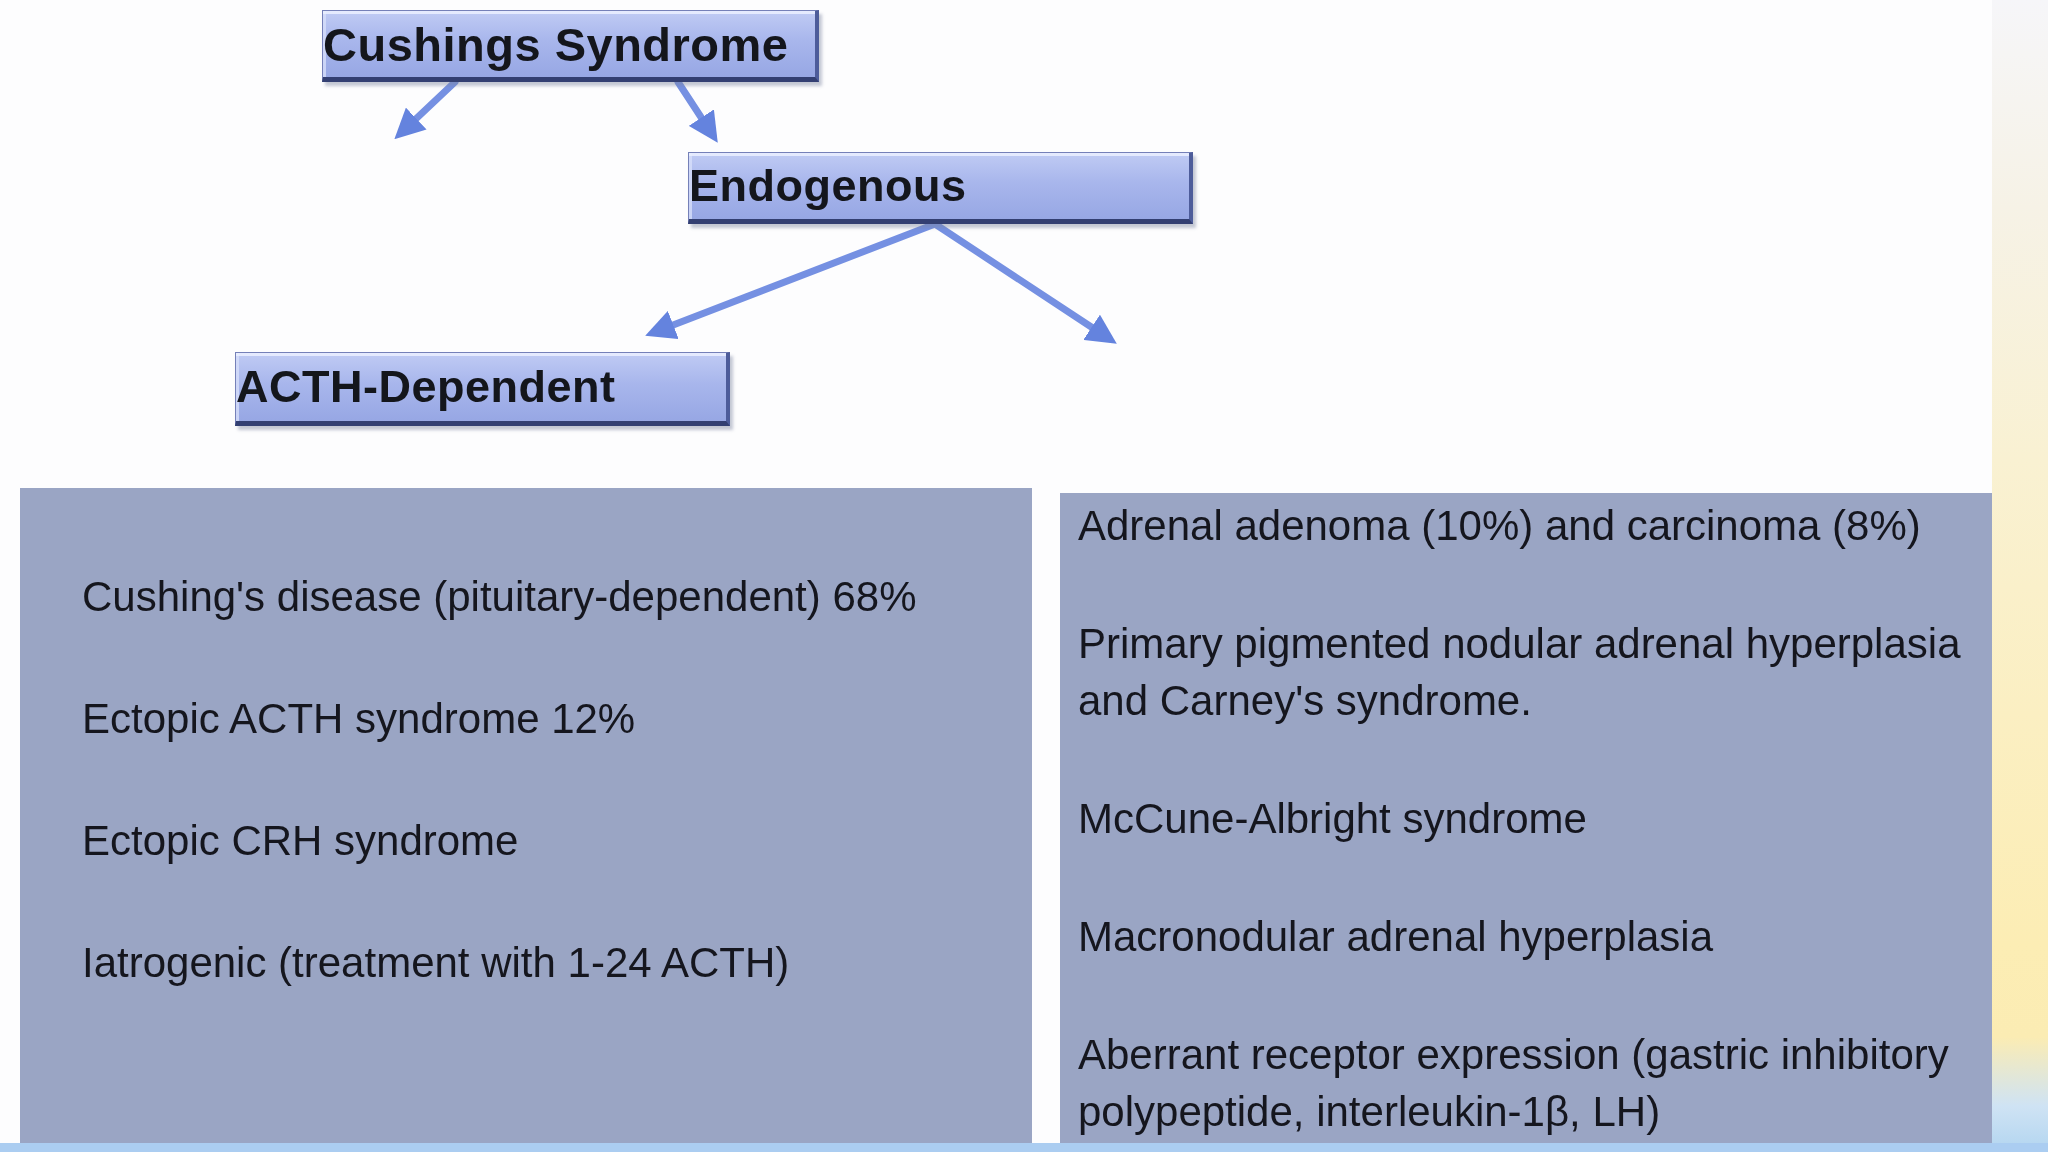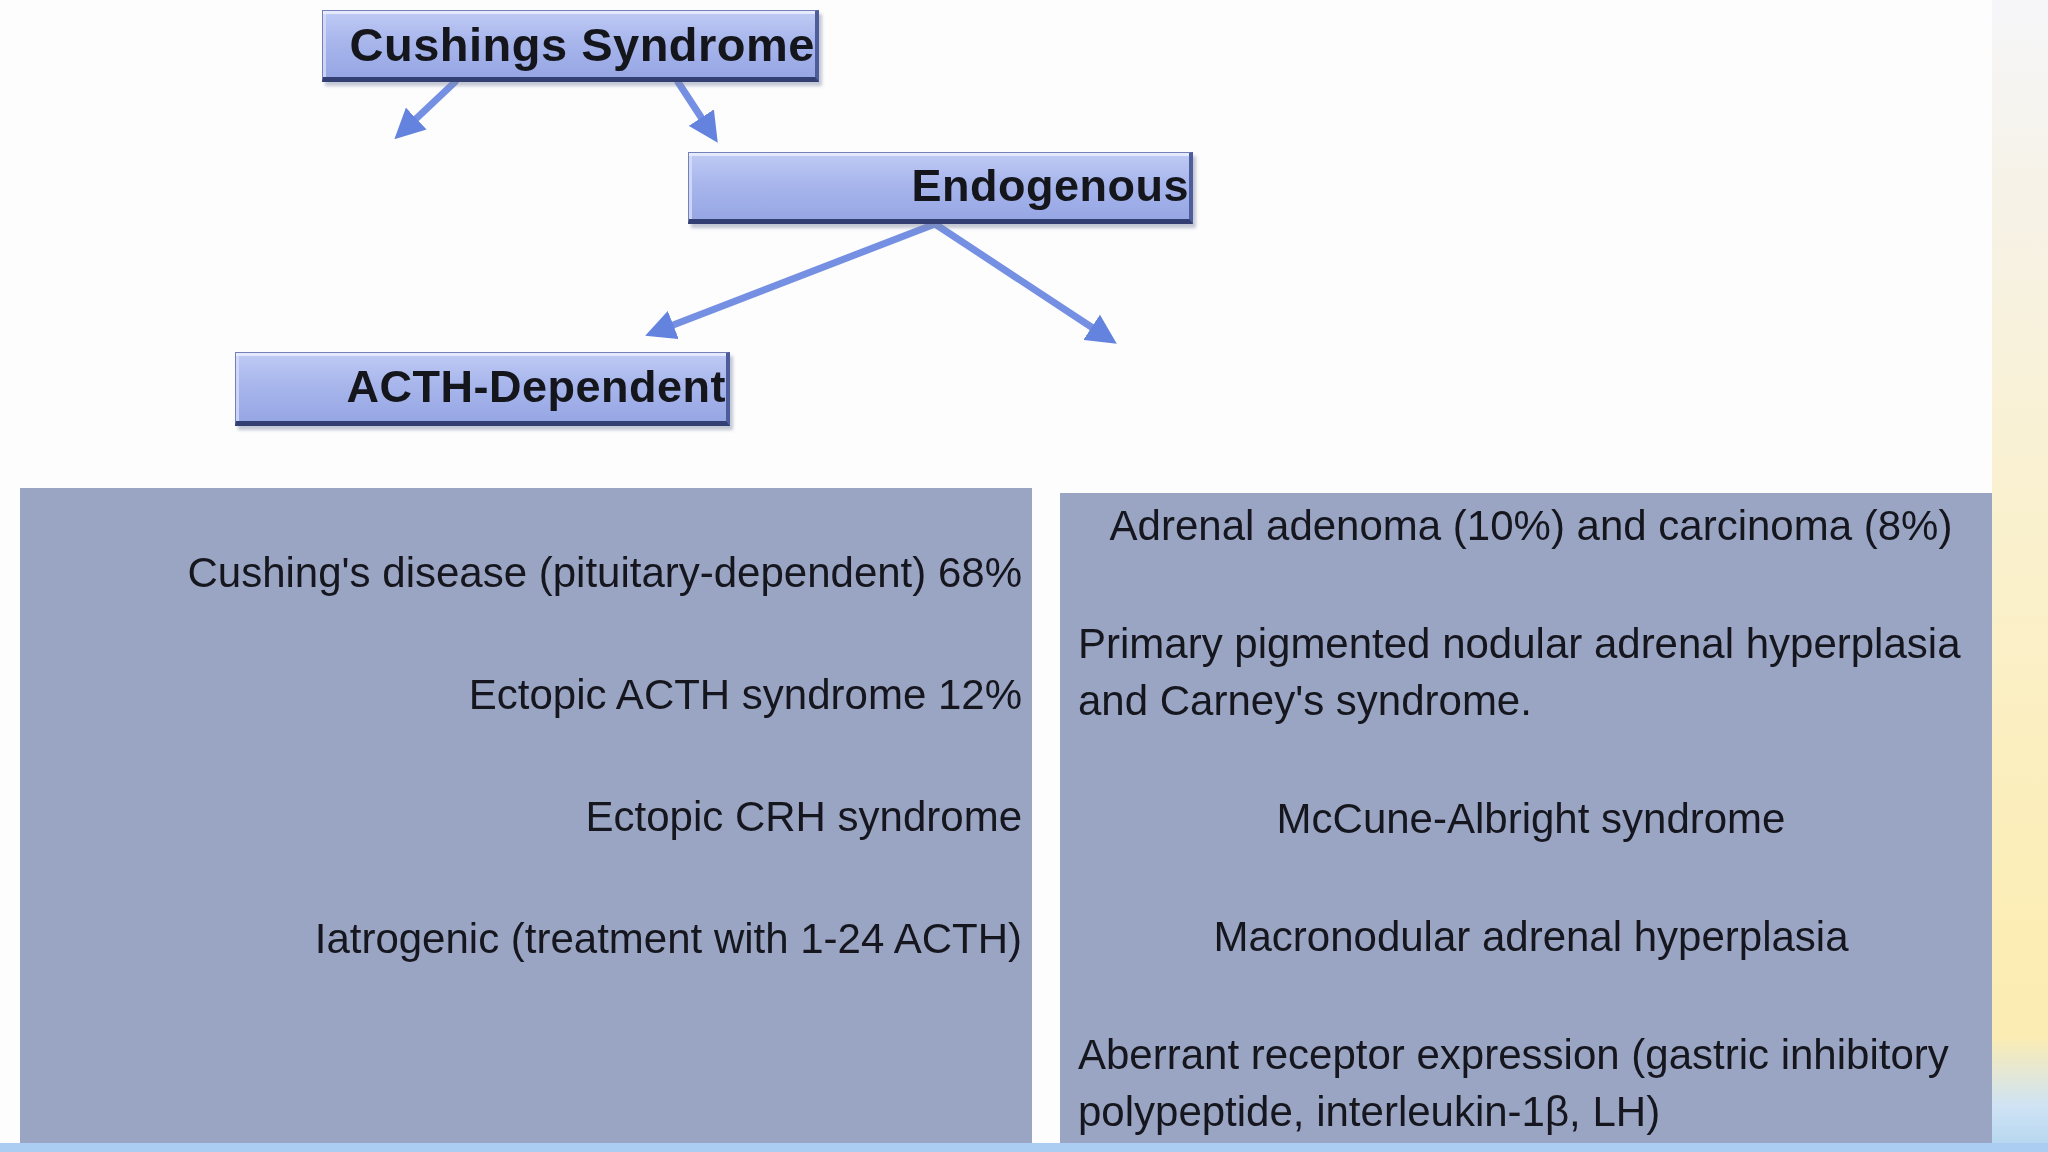"Cushings Syndrome" .node { justify-content: flex-end -> flex-start }
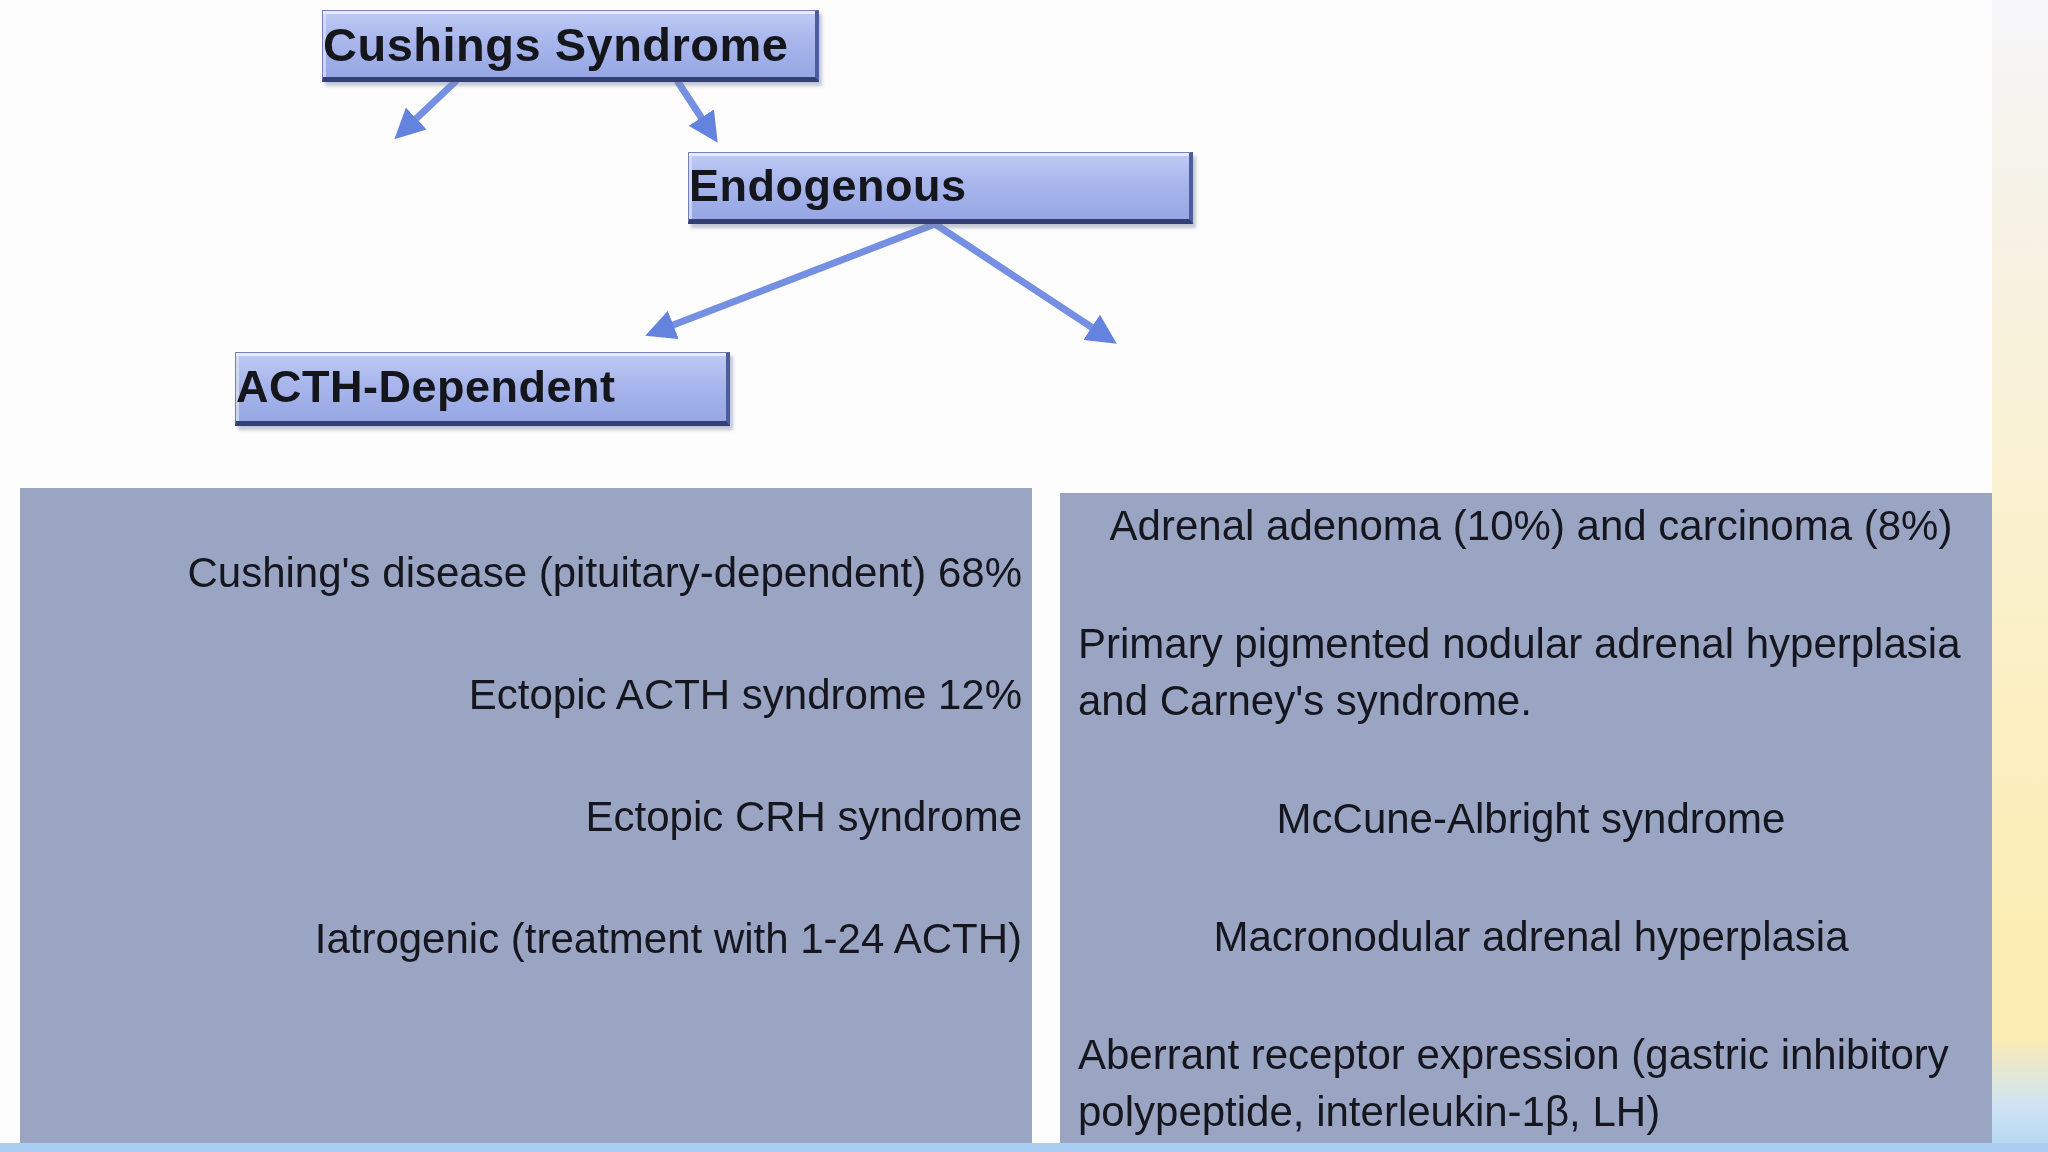"Adrenal adenoma (10%) and carcinoma" #panel-acth-independent { align-items: center -> none }
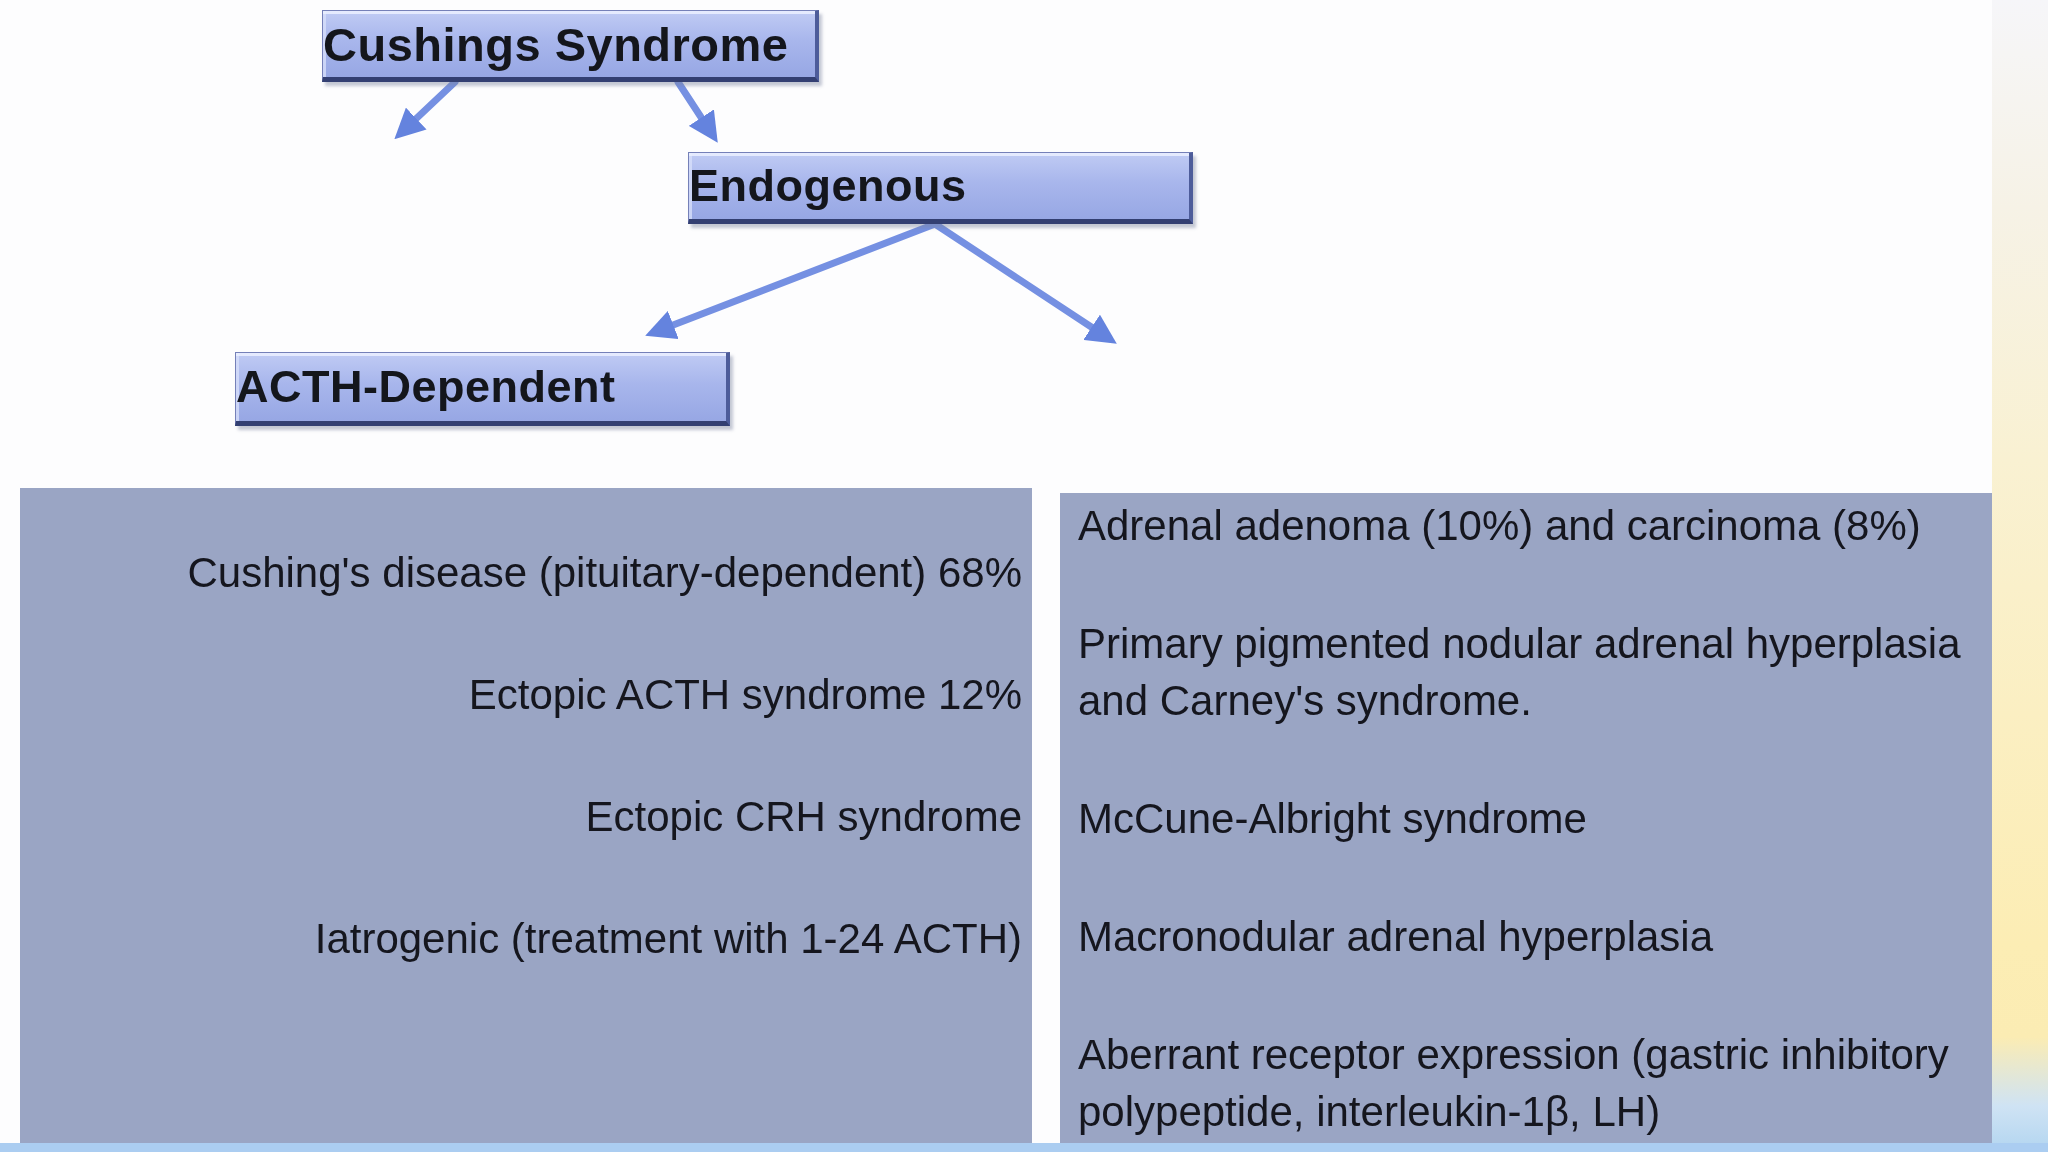"Cushing's disease (pituitary-dependent)" #panel-acth-dependent { align-items: flex-end -> none; padding: 56px 10px 0 62px -> 80px 10px 0 62px }
